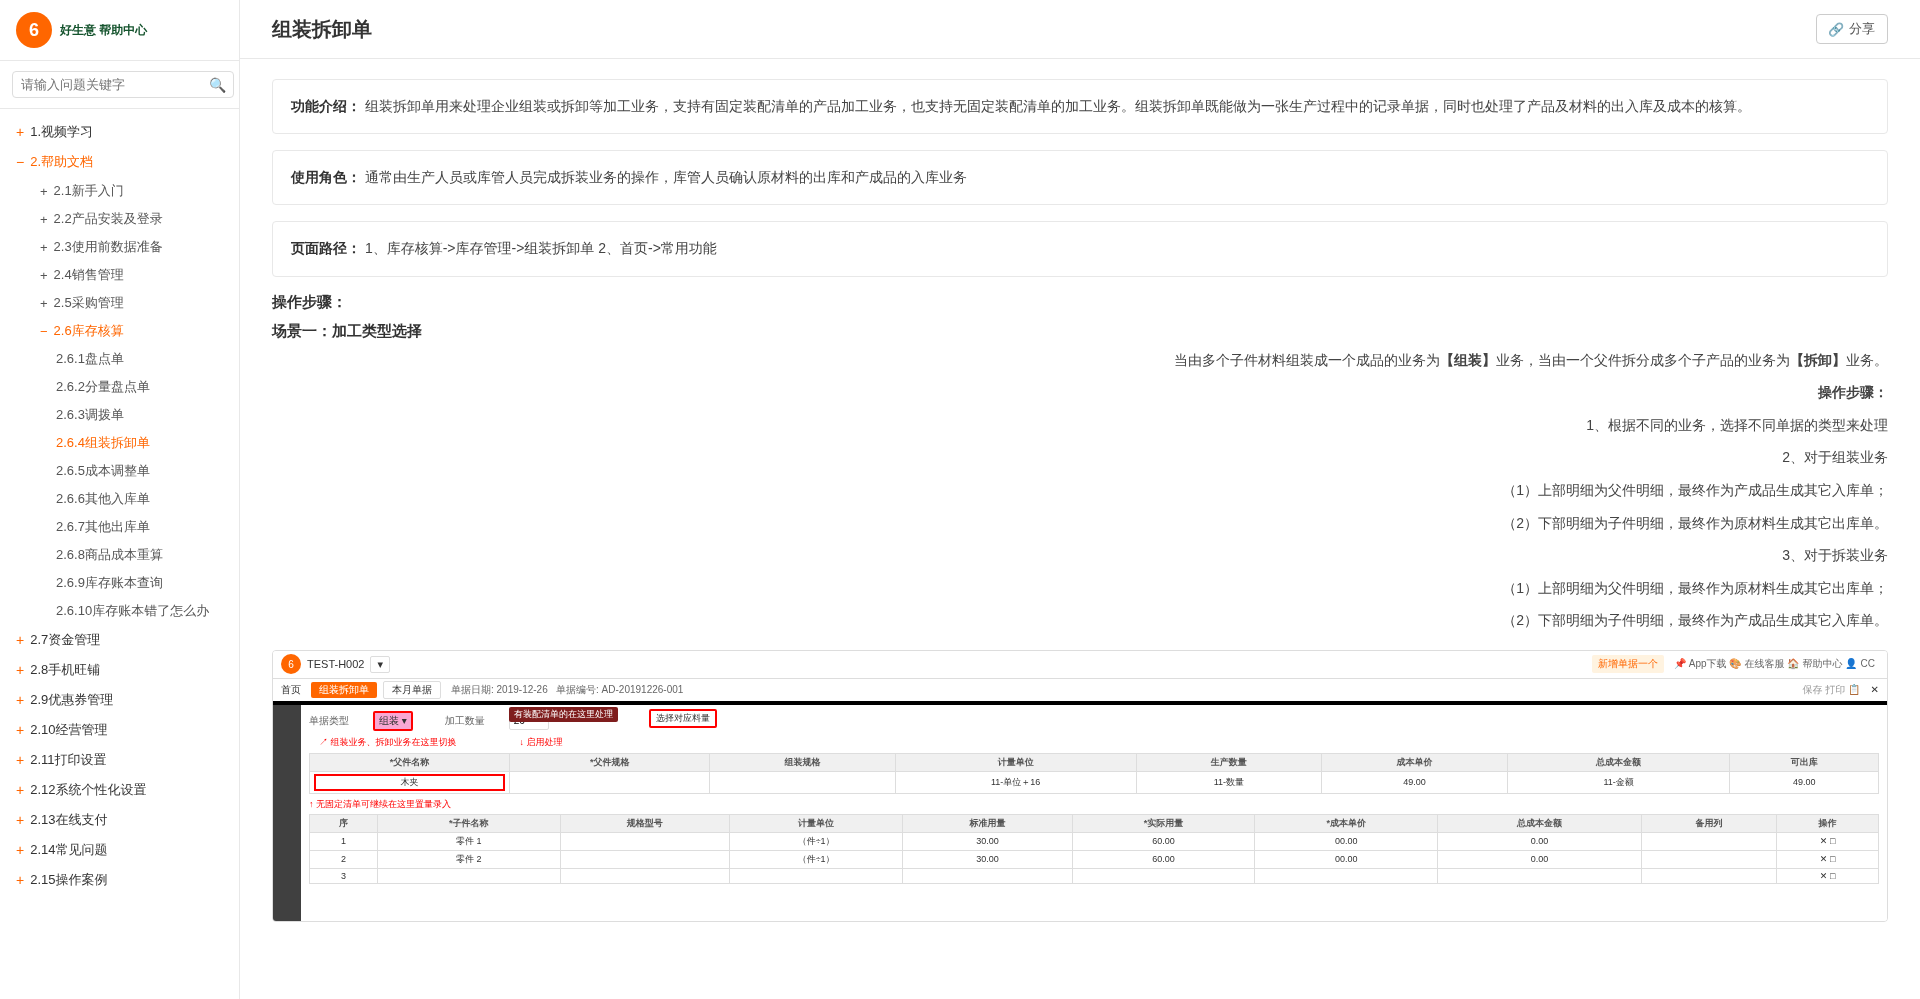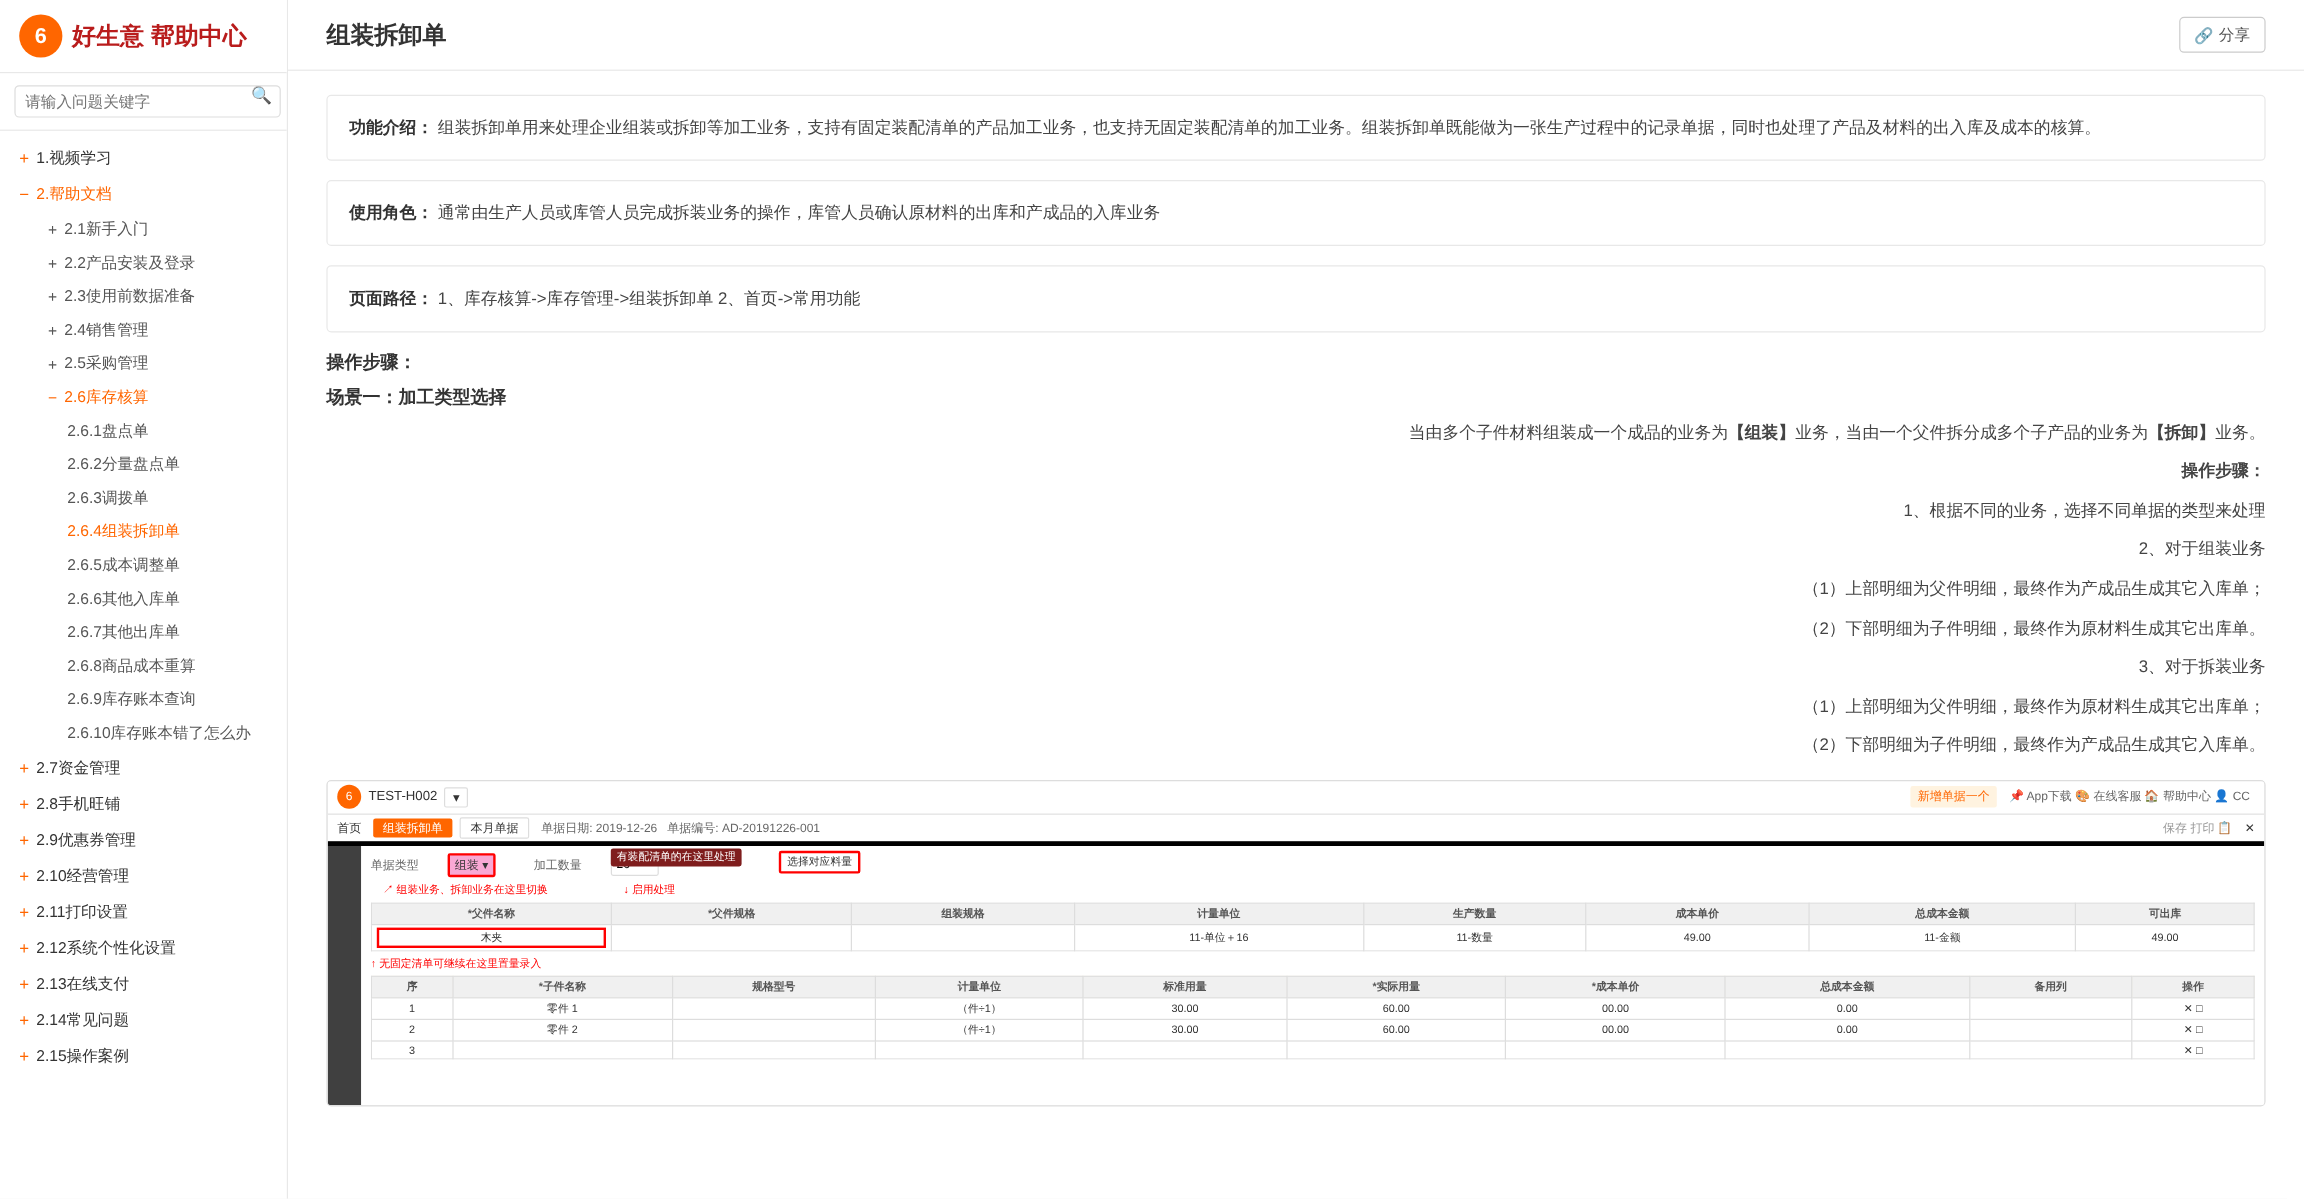"好生意 帮助中心" .logo-title { color: #b91c1c -> #14532d; font-size: 20px -> 12px }
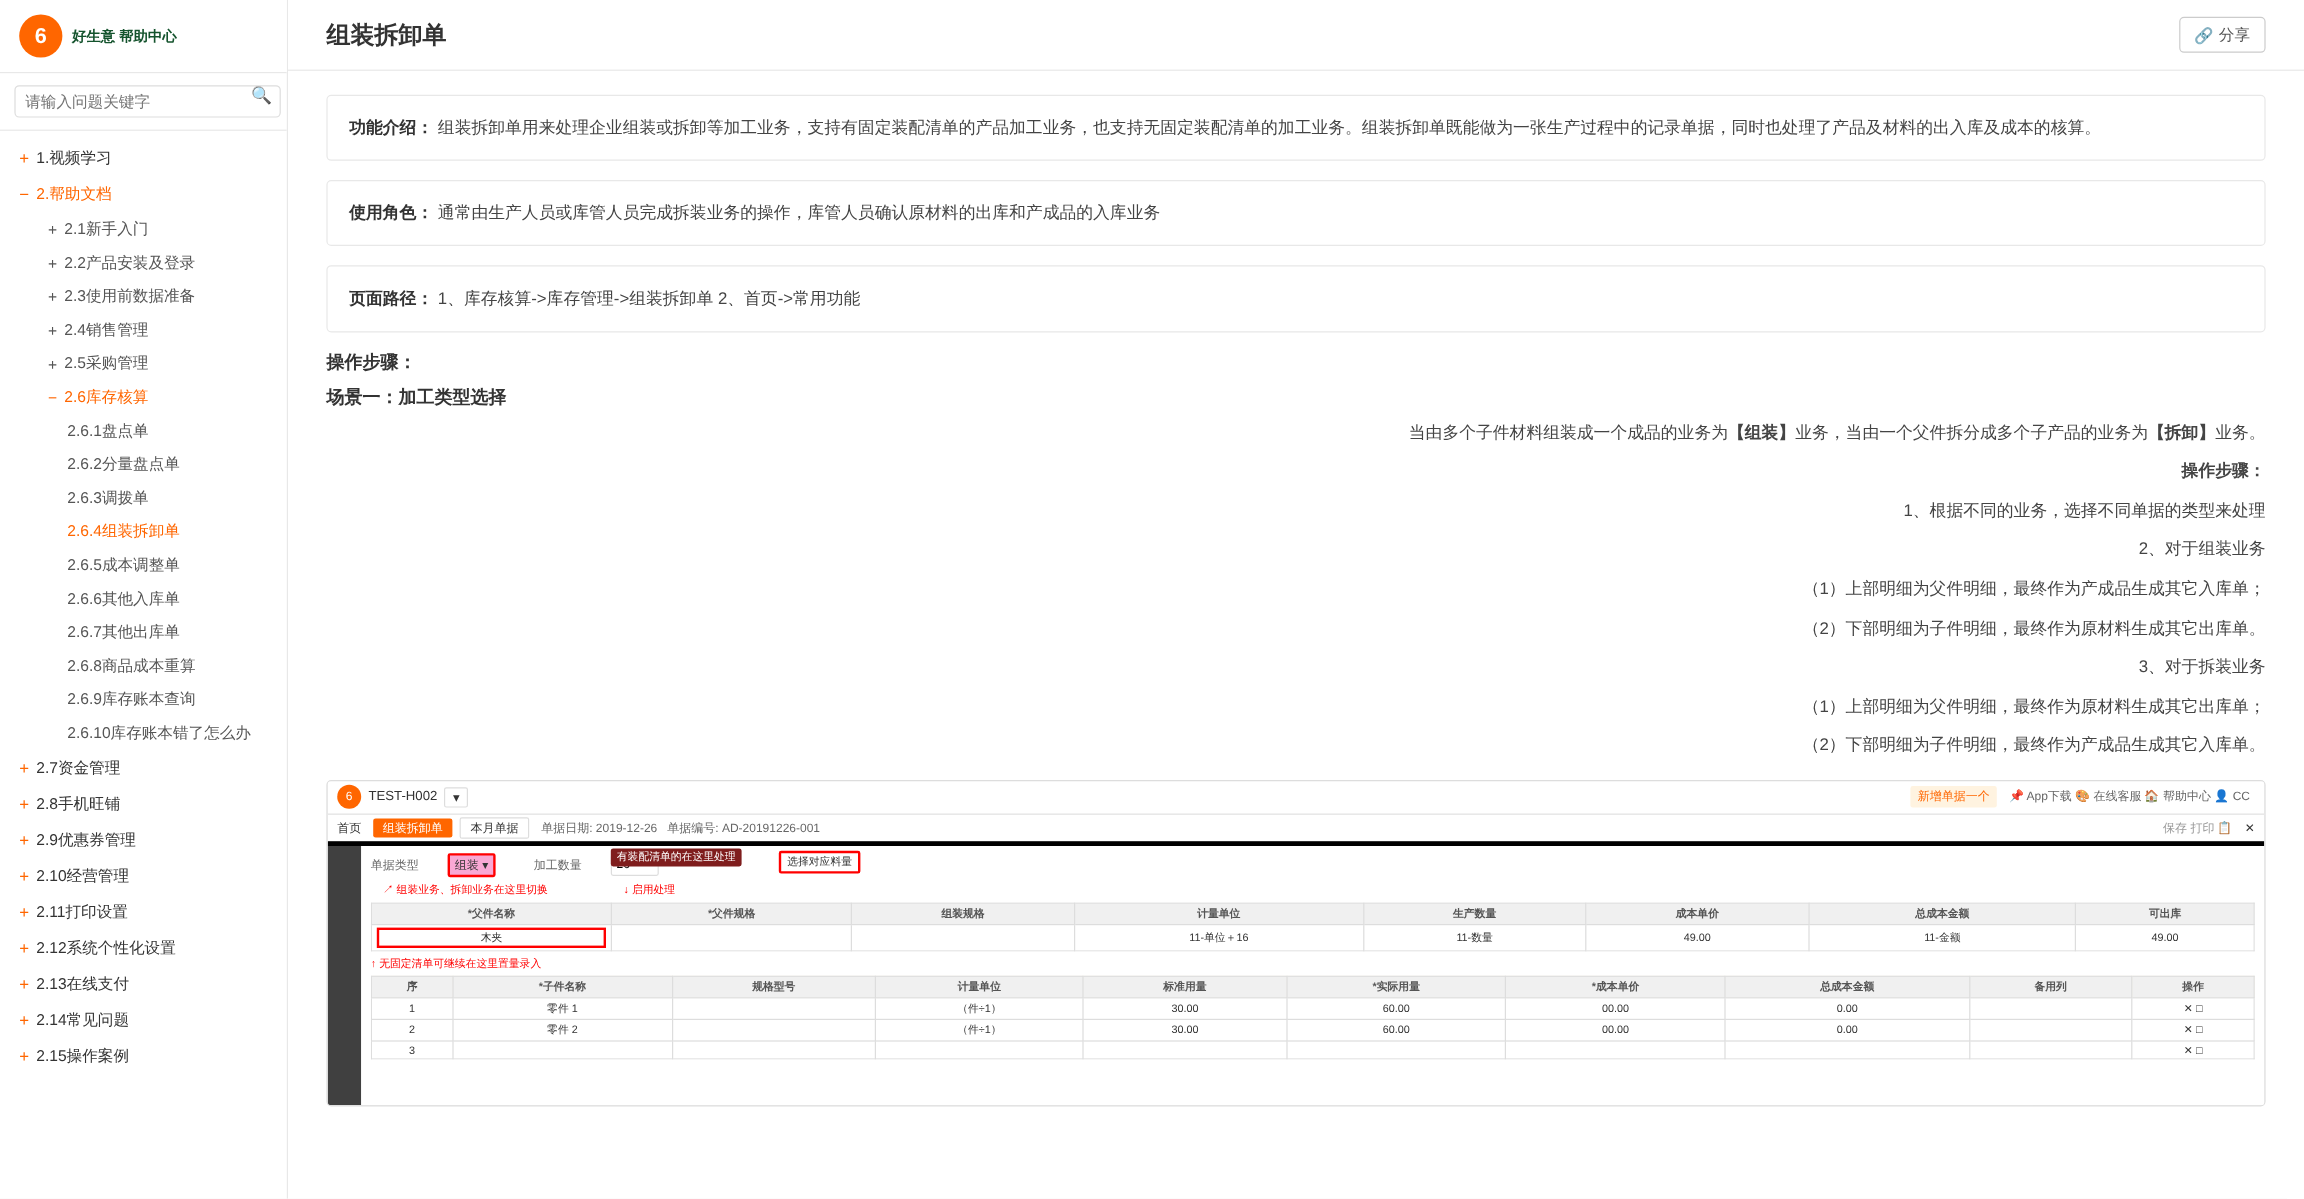"请输入问题关键字" .search-box { align-items: flex-start -> center }
